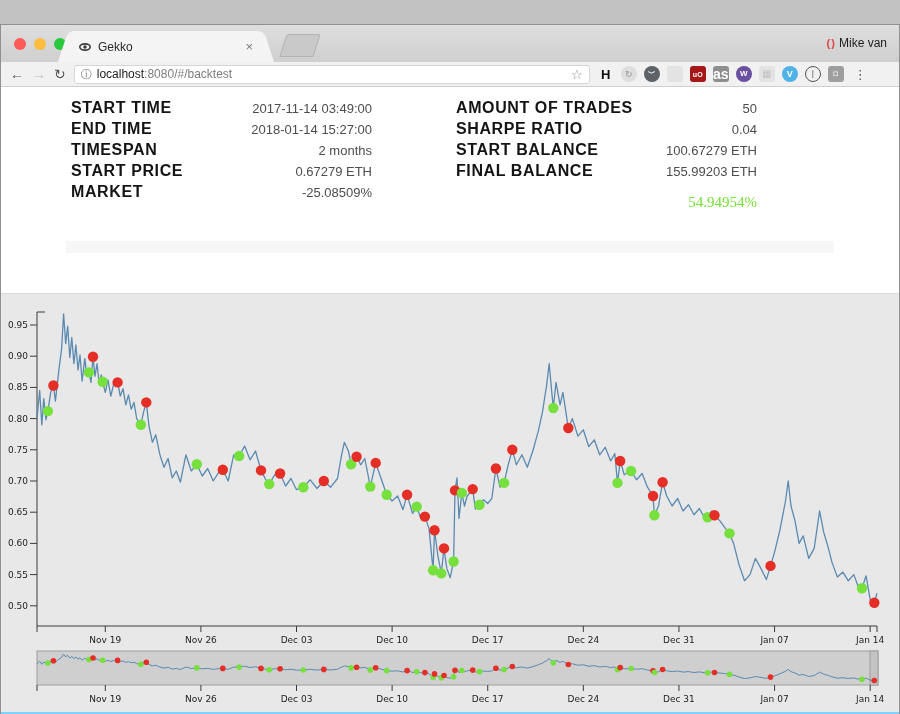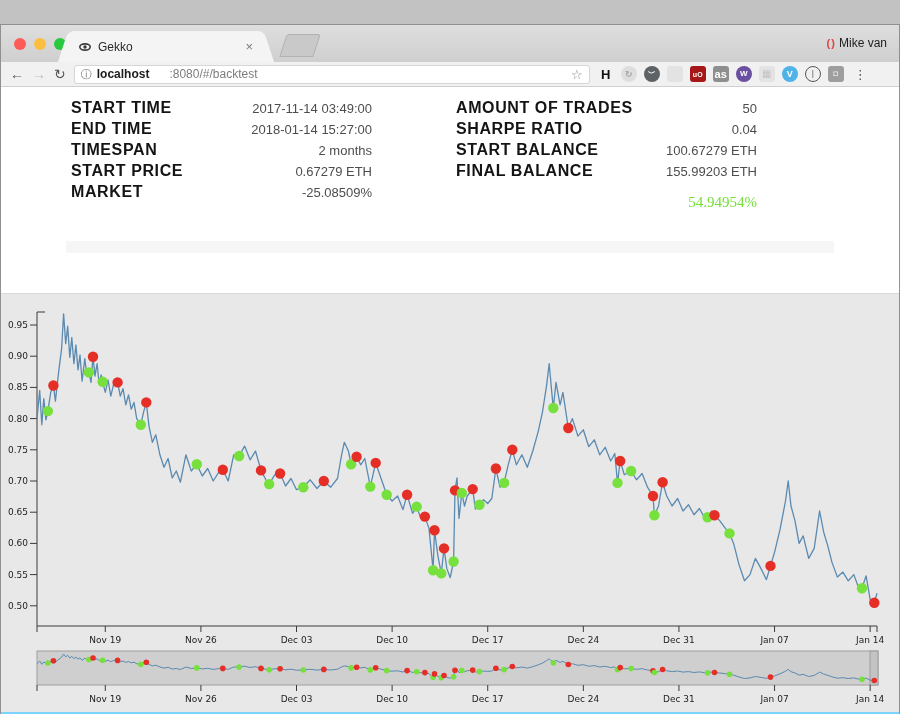"localhost" .url-host { font-weight: 700 -> 400 }
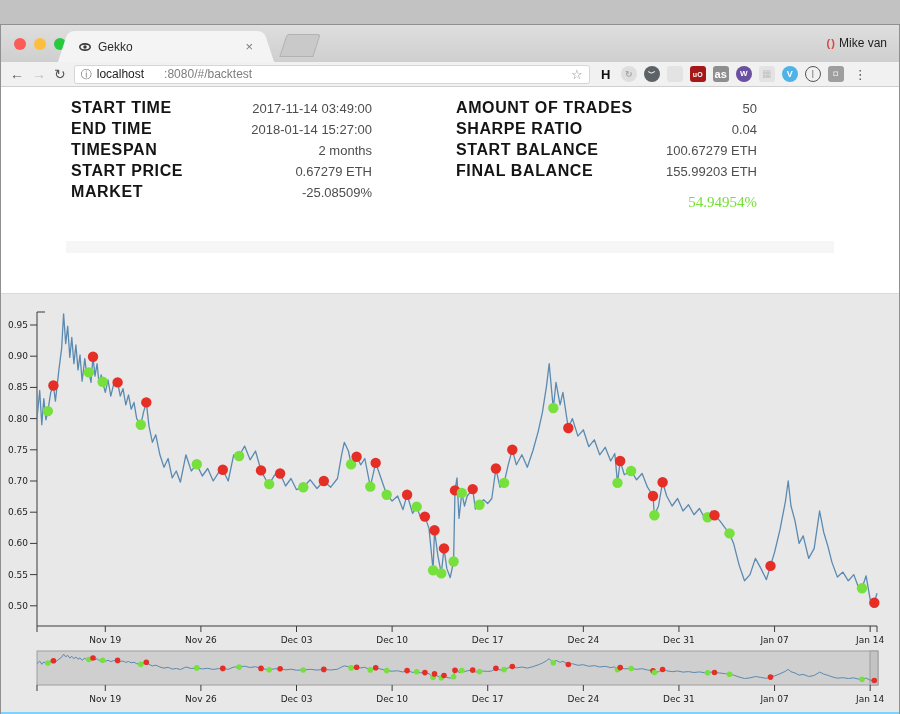":8080/#/backtest" .url-rest { padding-left: 20px -> none }
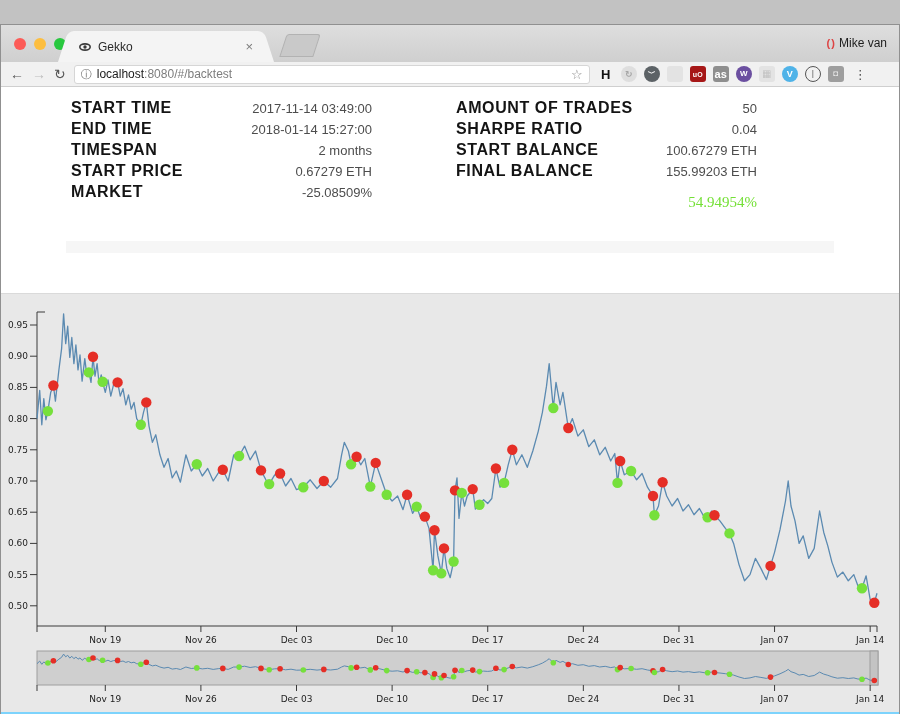"as" span.ext { font-size: 11px -> 14px }
